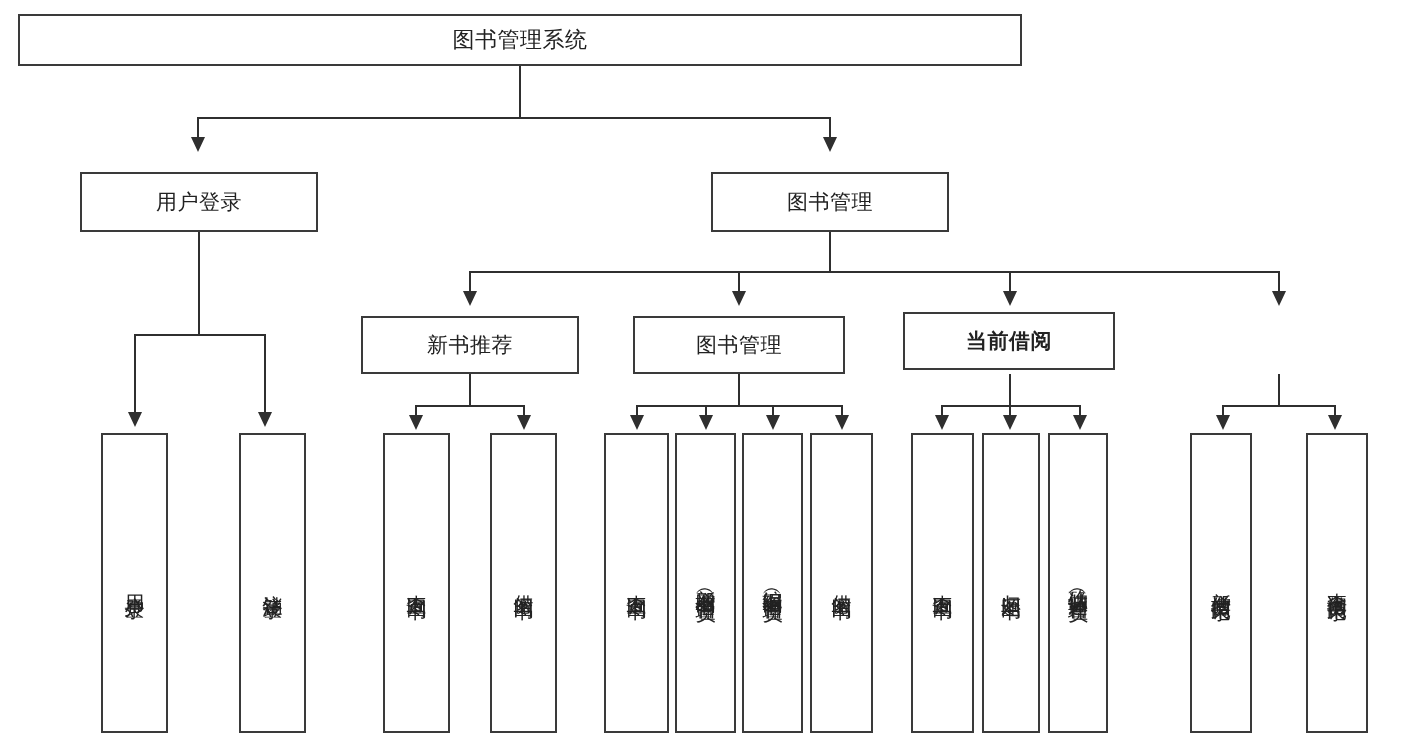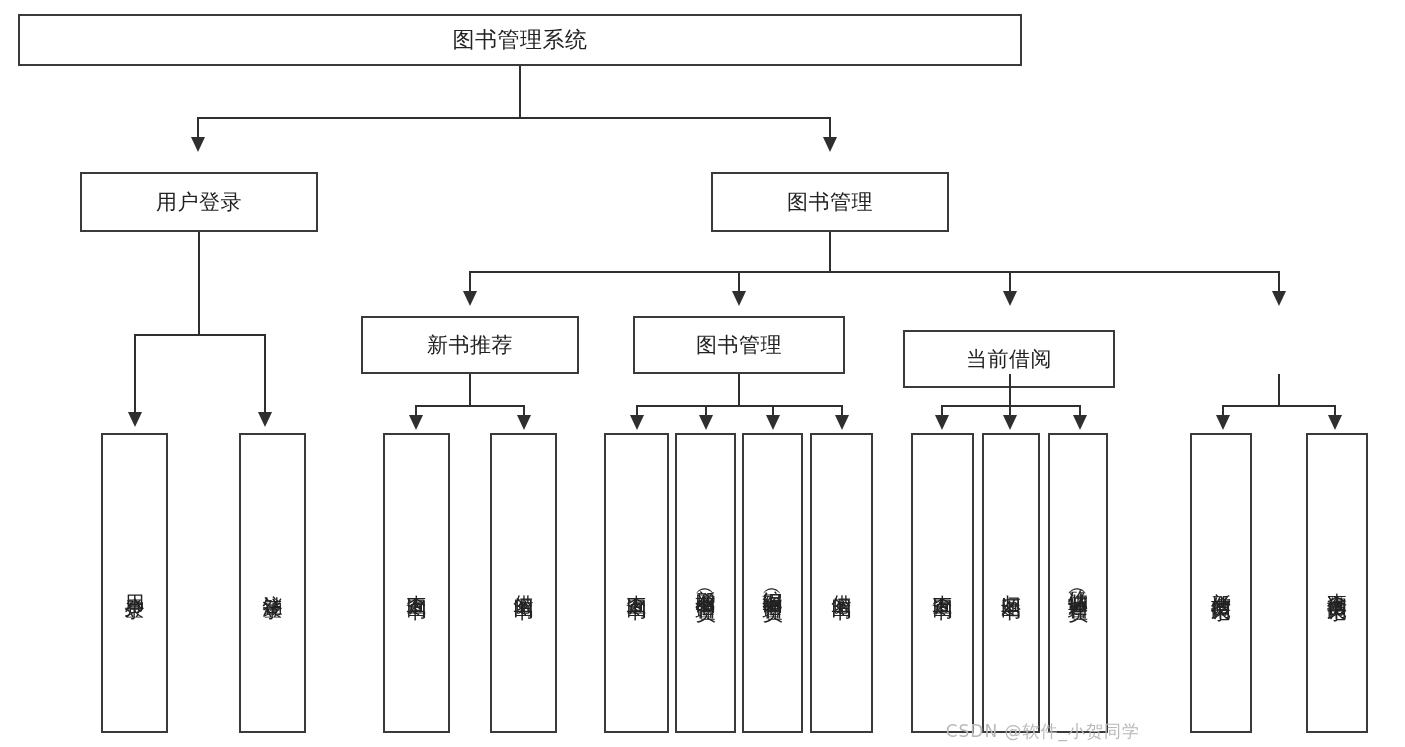"当前借阅" div.node { font-weight: none -> bold; top: 330px -> 312px }
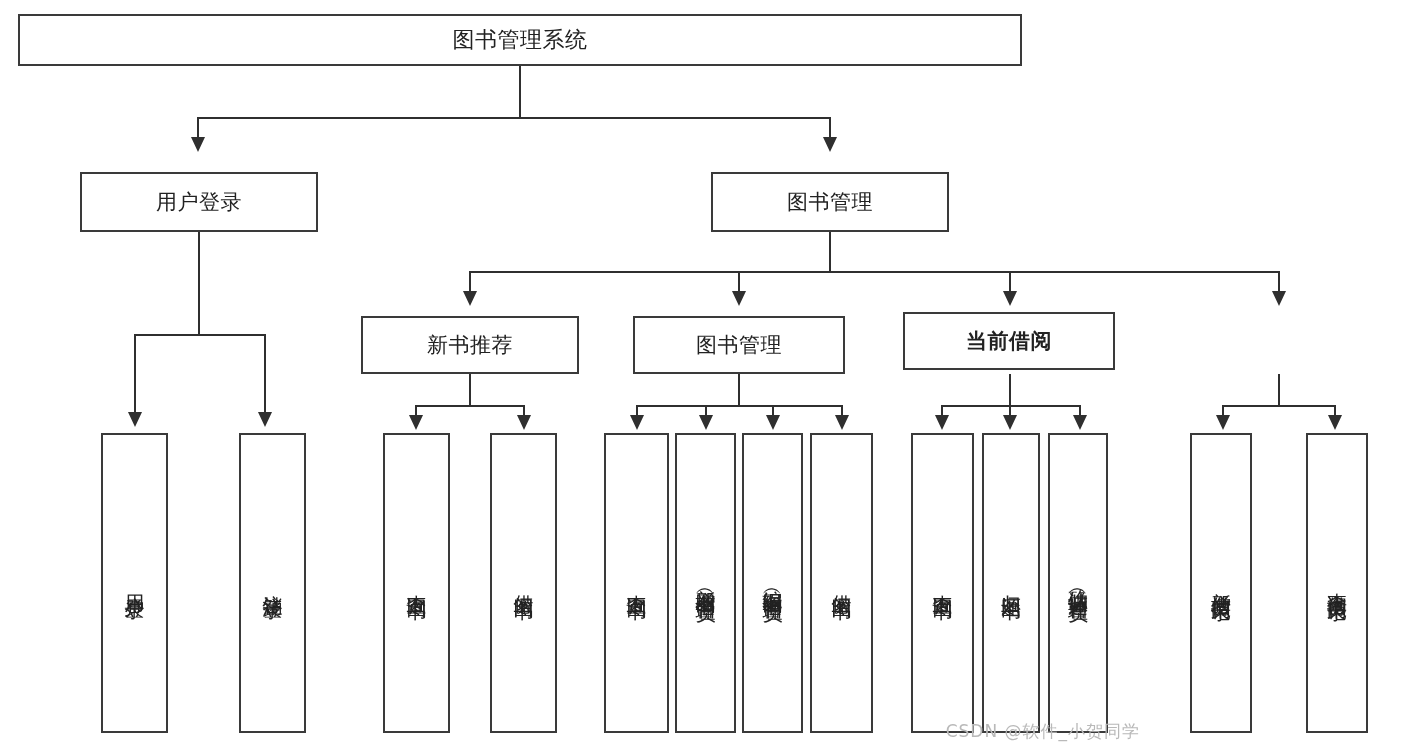"CSDN @软件_小贺同学" div { html: <div>CSDN @软件_小贺同学</div> -> none }
